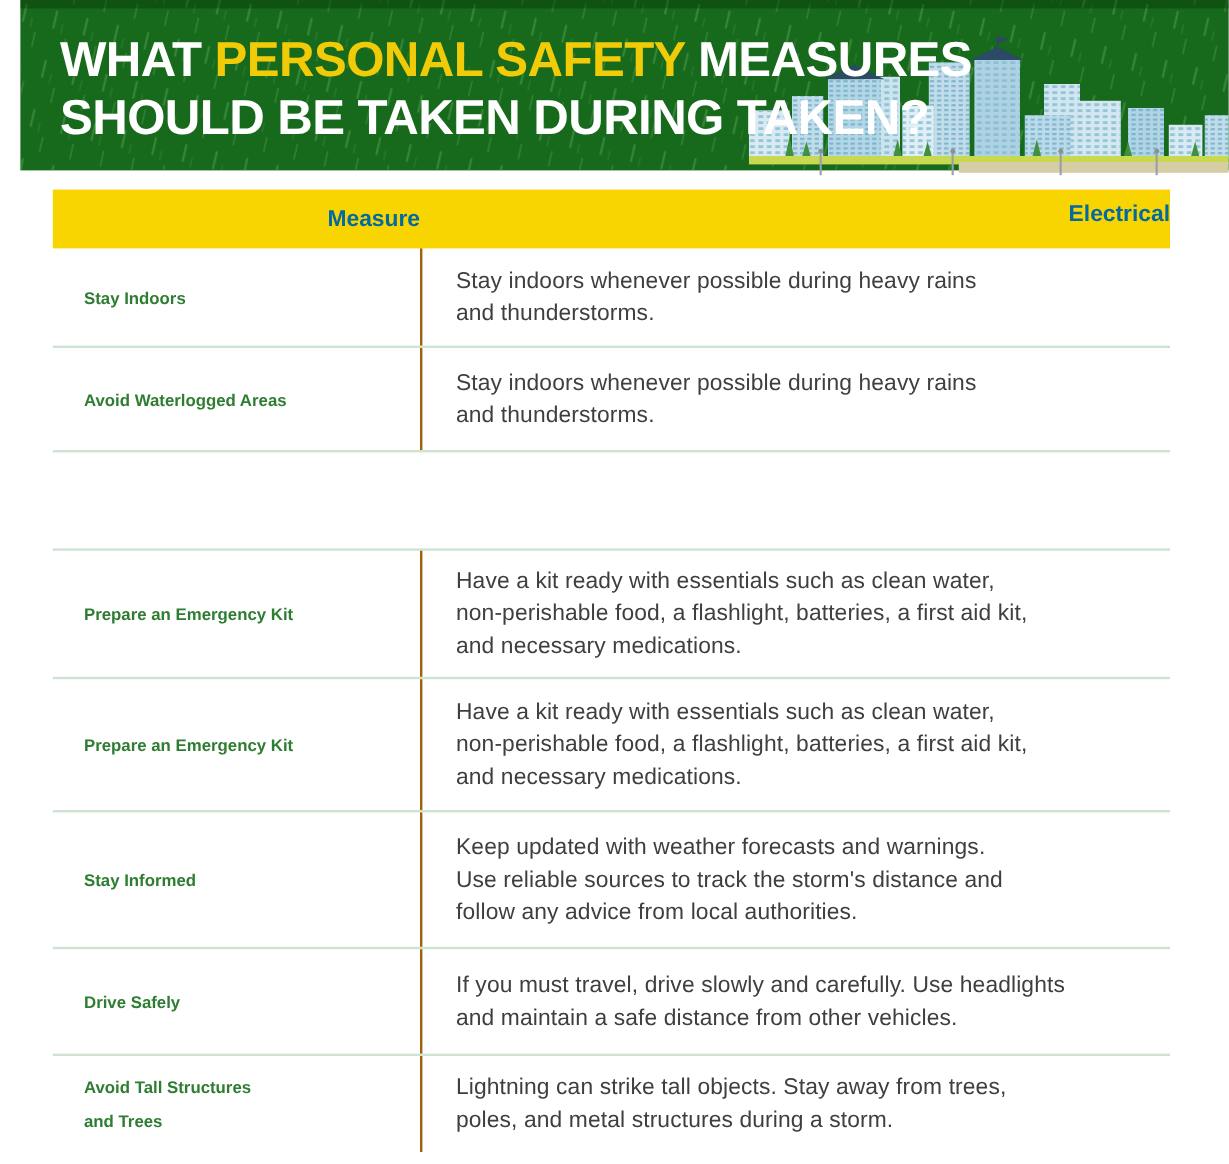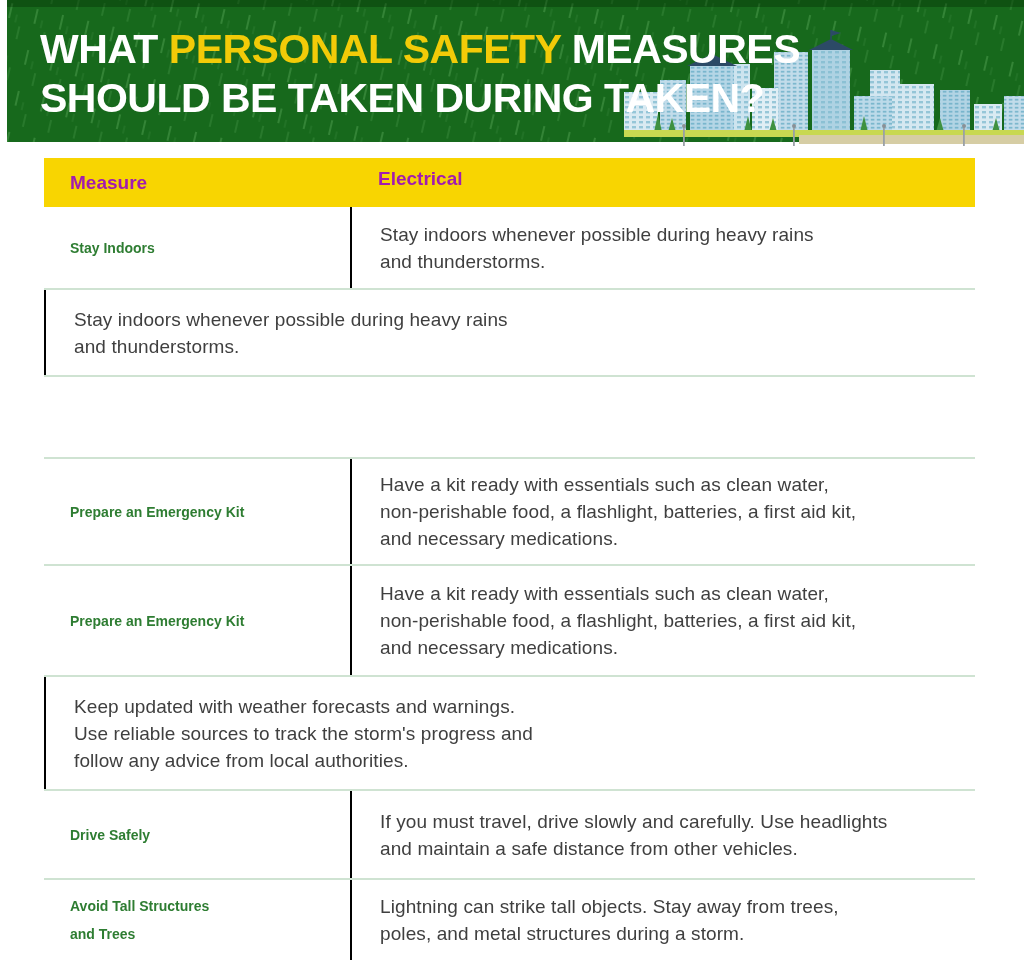"WHAT PERSONAL SAFETY MEASURES" .banner { margin-left: 7px -> 17px }
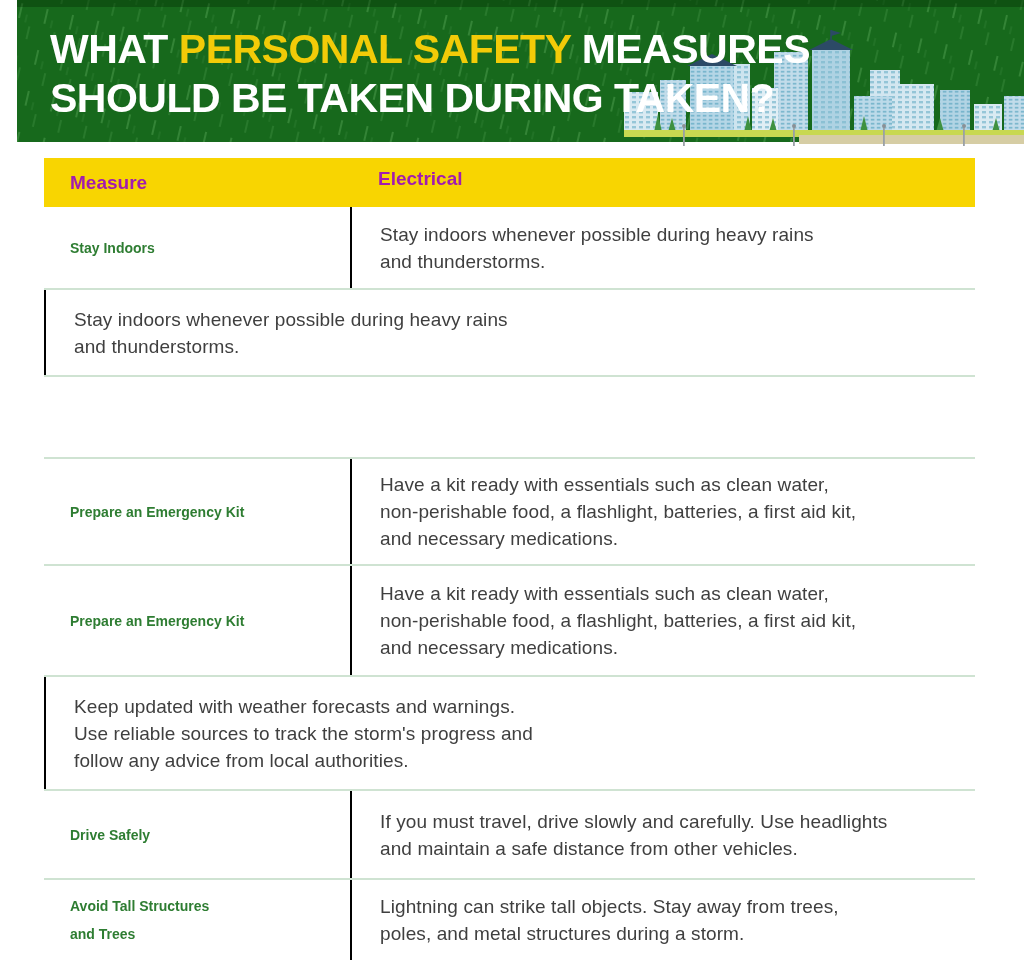"Measure" .th { color: #a21caf -> #0369a1; text-align: none -> right }
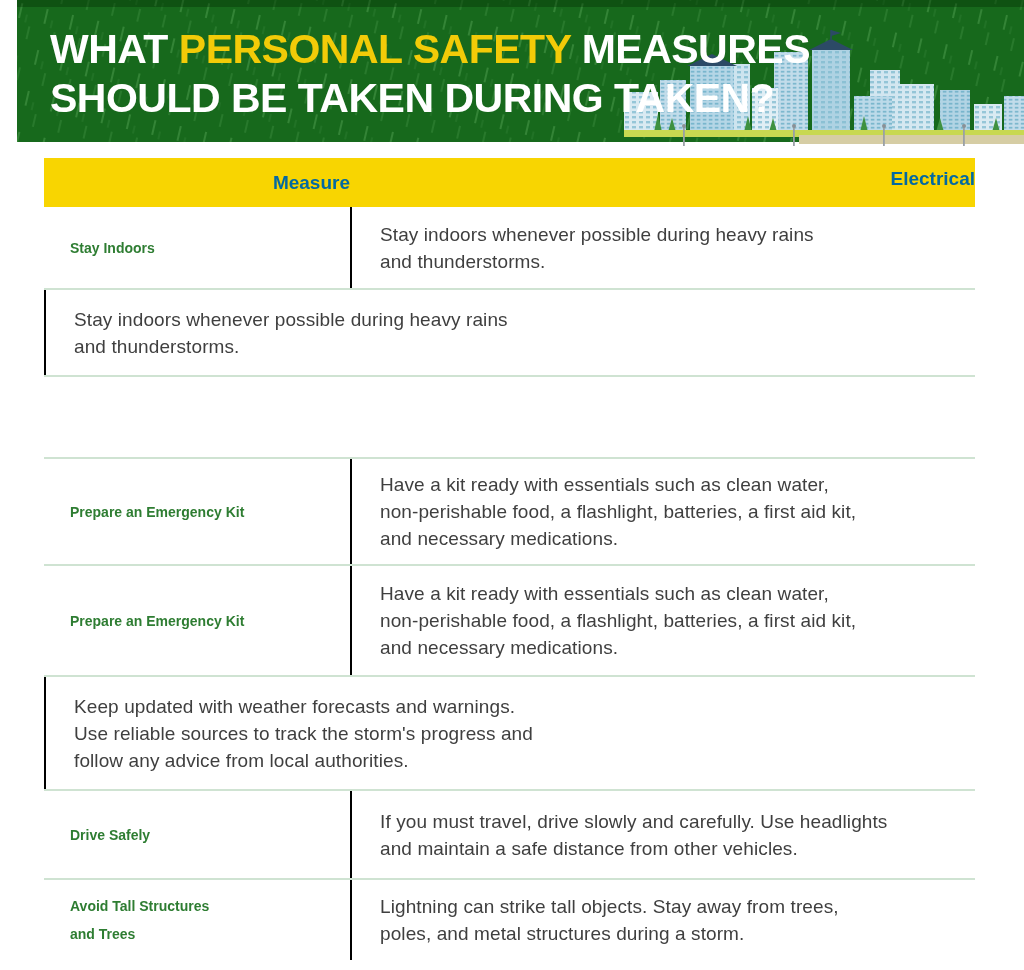"Stay indoors whenever possible during" .cell-desc { border-left: 2px solid #000000 -> 2px solid #a16207 }
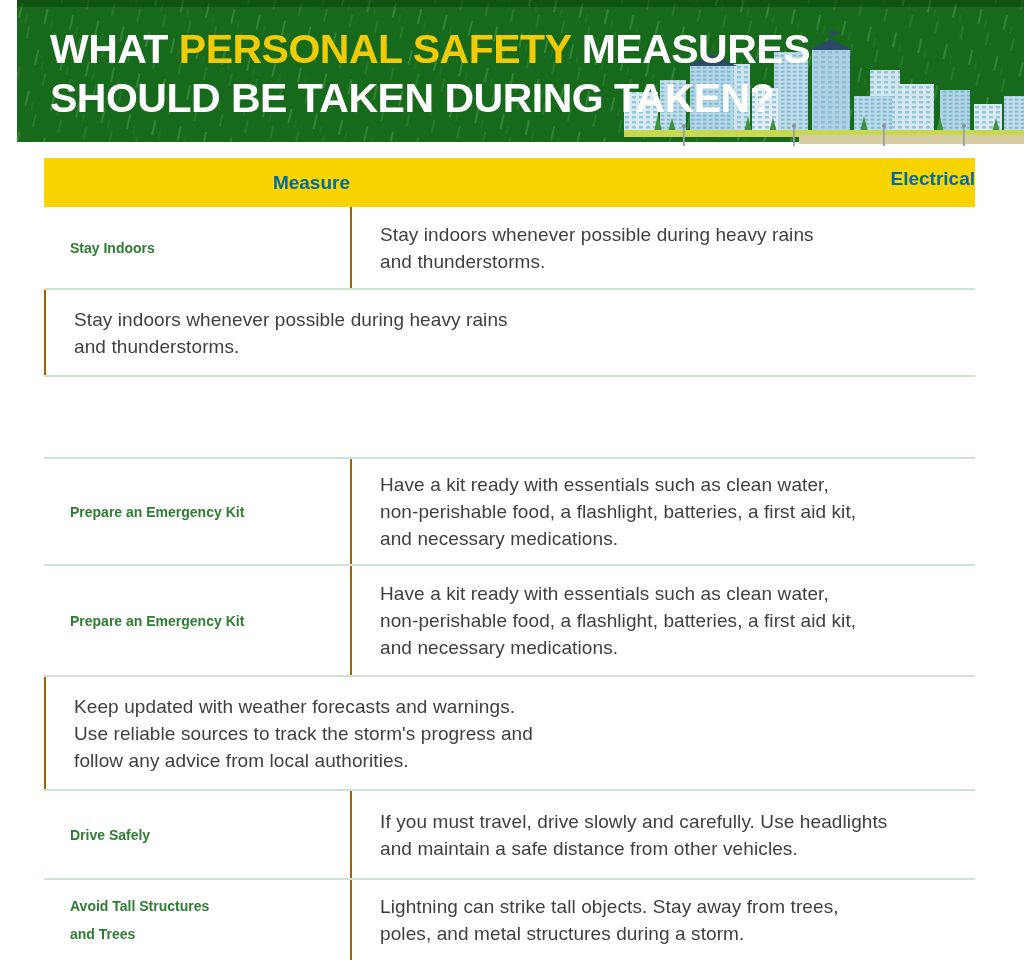"Avoid Waterlogged Areas" div.cell-measure { html: none -> <div> <div>Avoid Waterlogged Areas</div> </div> }
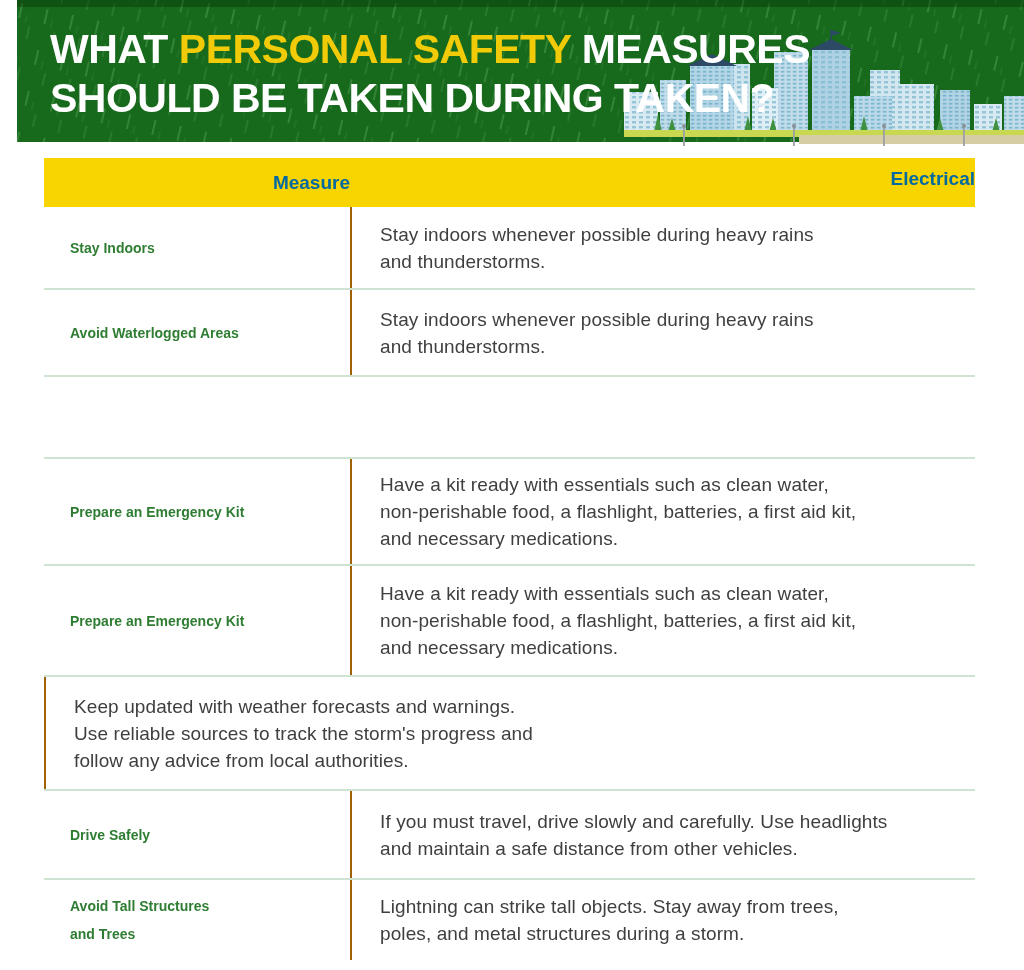"Keep updated with weather forecasts" div.desc-text { text: progress -> distance }
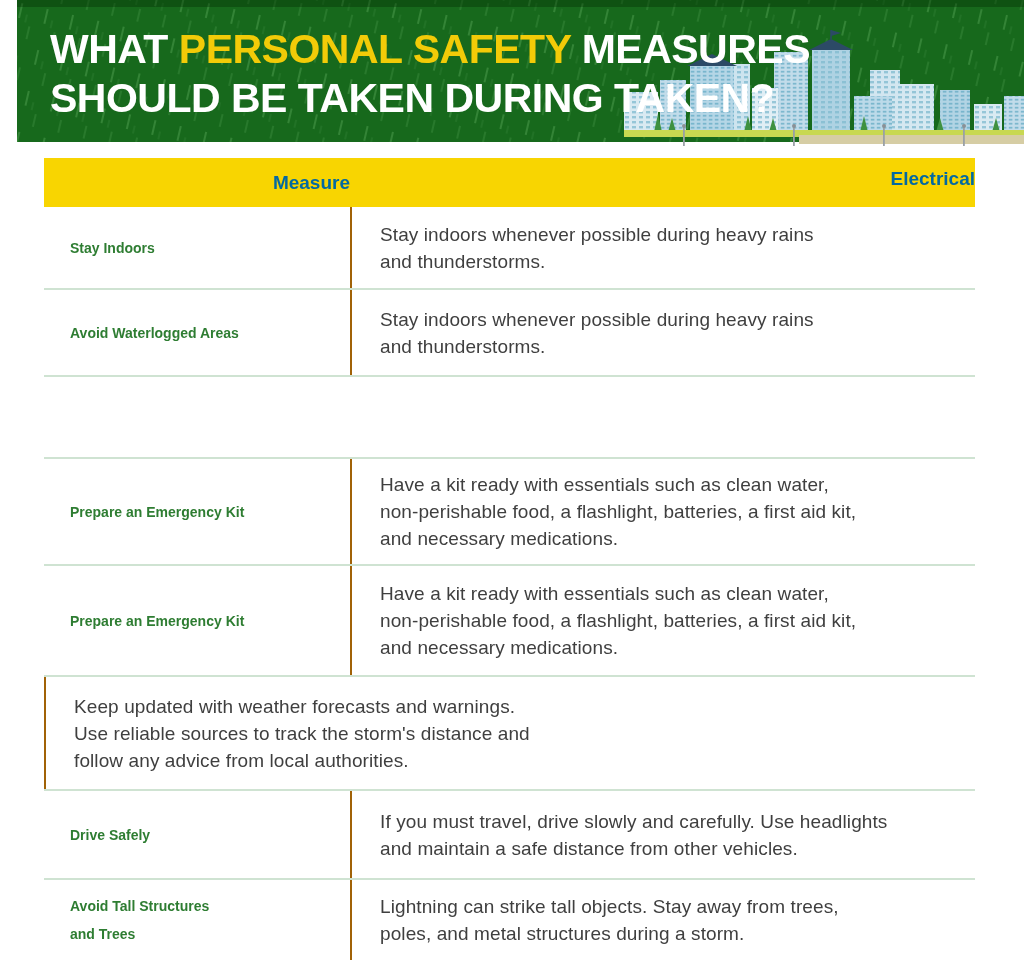"Stay Informed" div.cell-measure { html: none -> <div> <div>Stay Informed</div> </div> }
